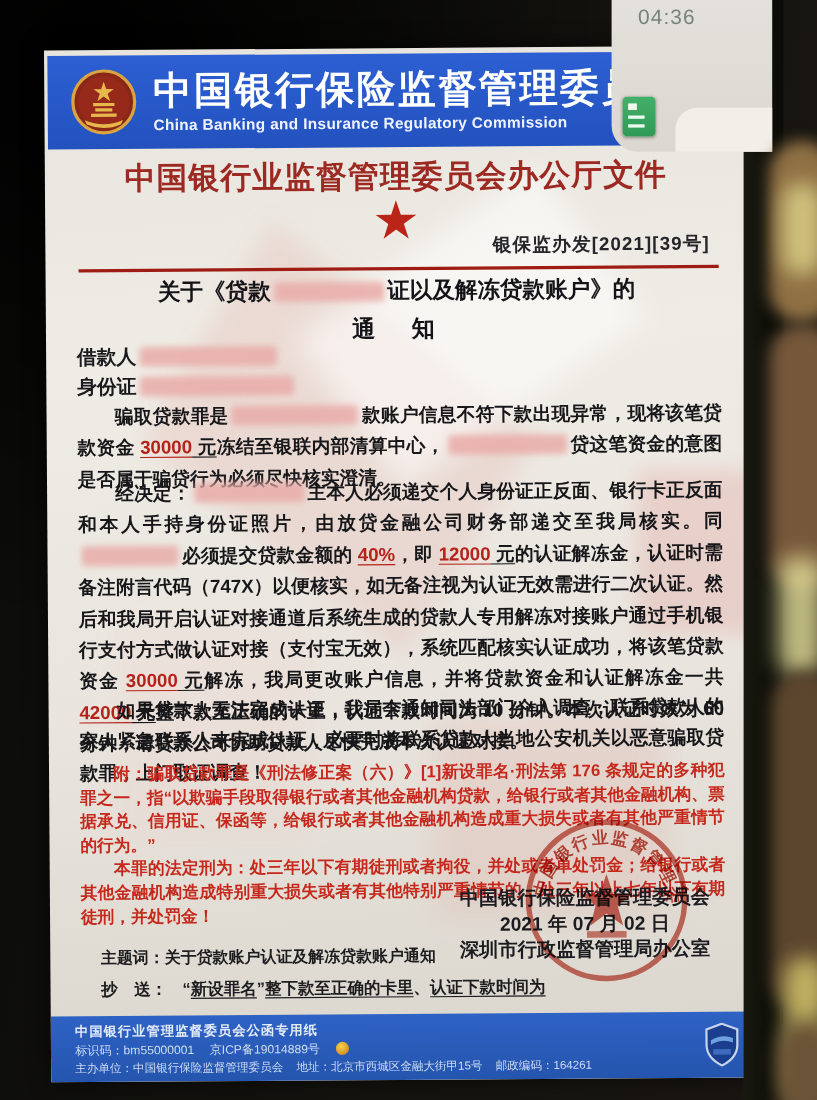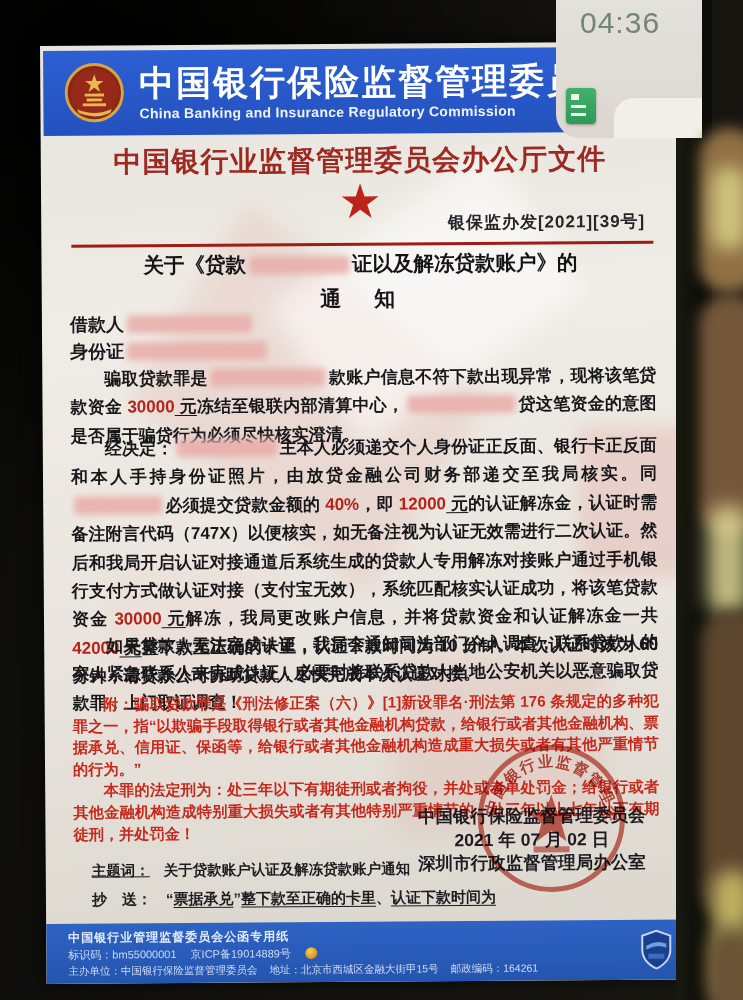"04:36" .clock { font-size: 30px -> 19px }
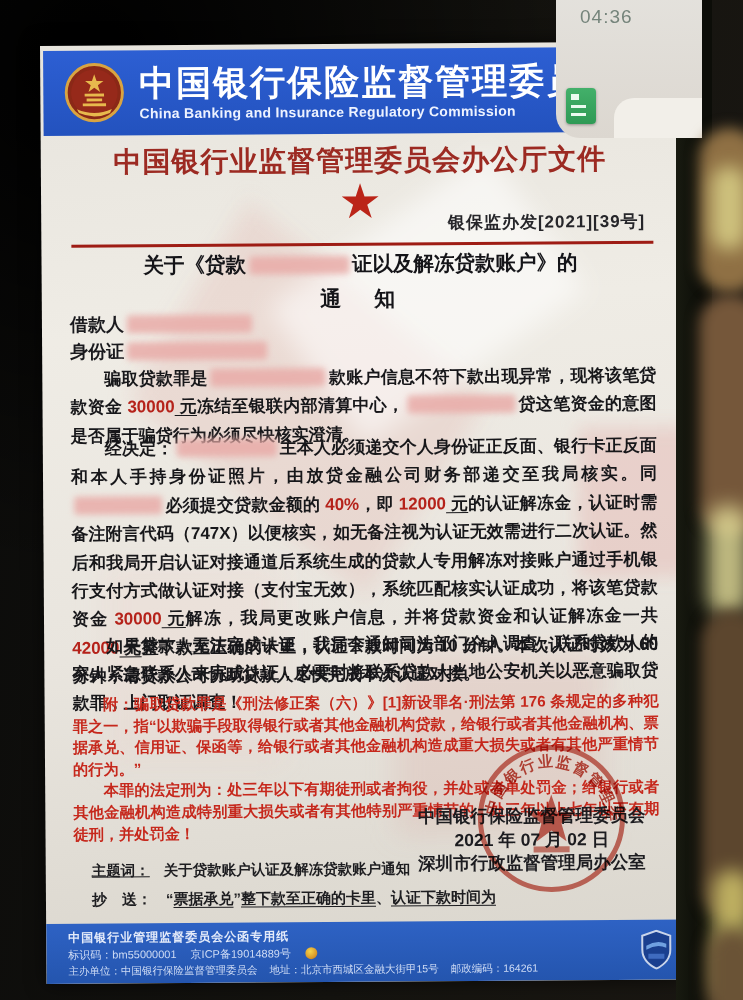"30000" .seg-num { text-decoration: none -> underline }
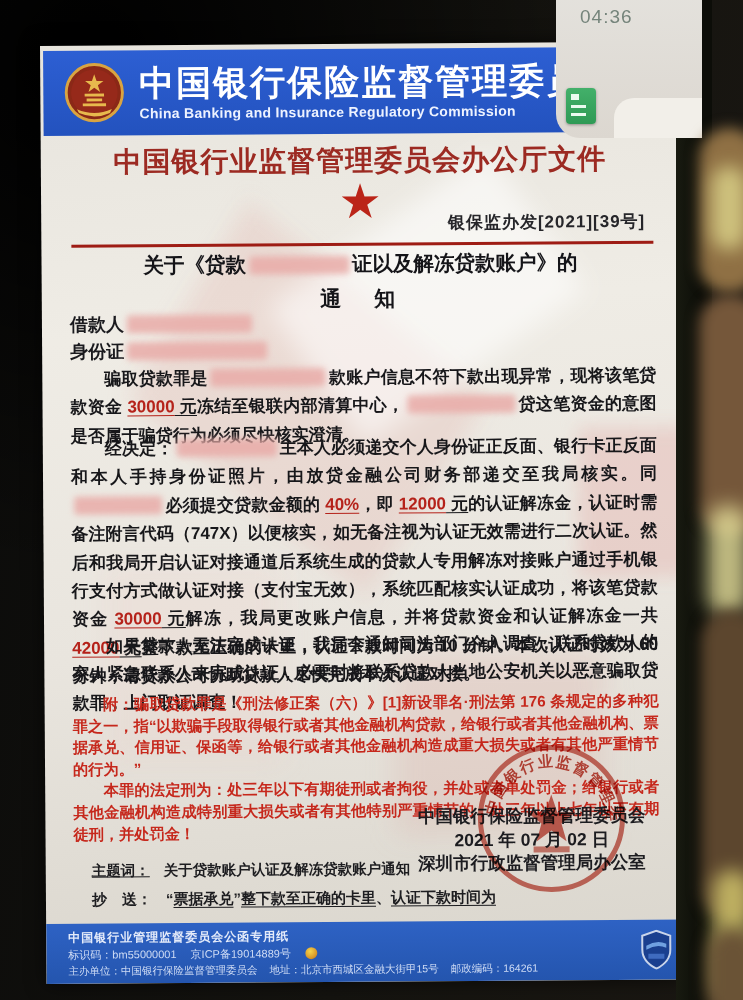"主题词：" .subjwords .lab { margin-right: 14px -> none; text-decoration: underline -> none }
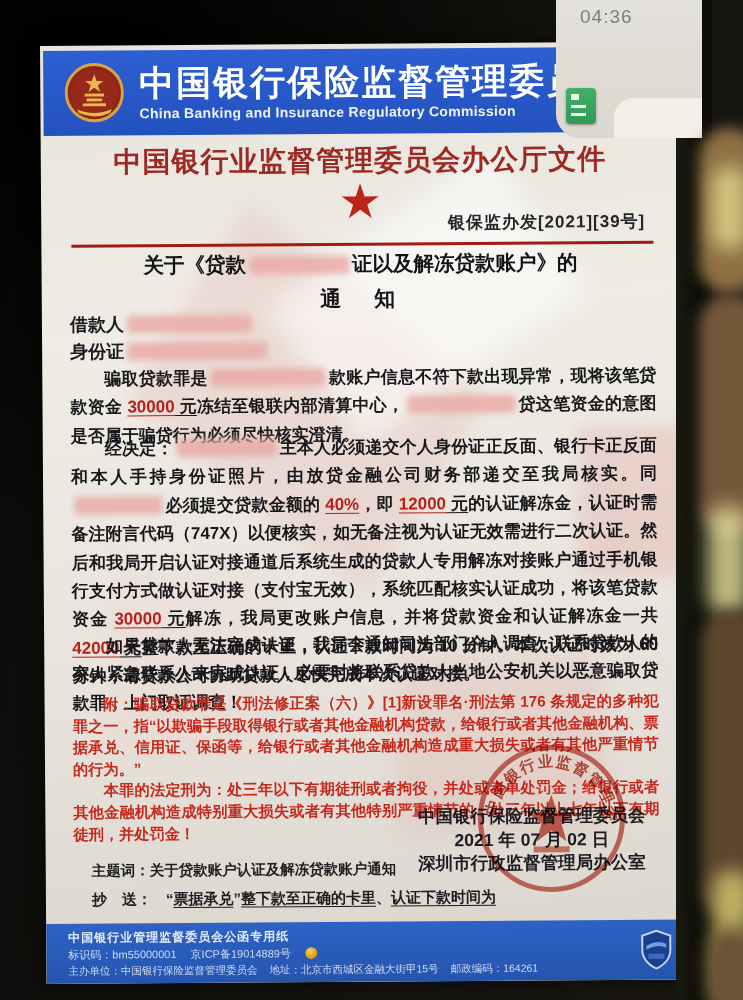"票据承兑" span.seg-u { text: 票据承兑 -> 新设罪名 }
